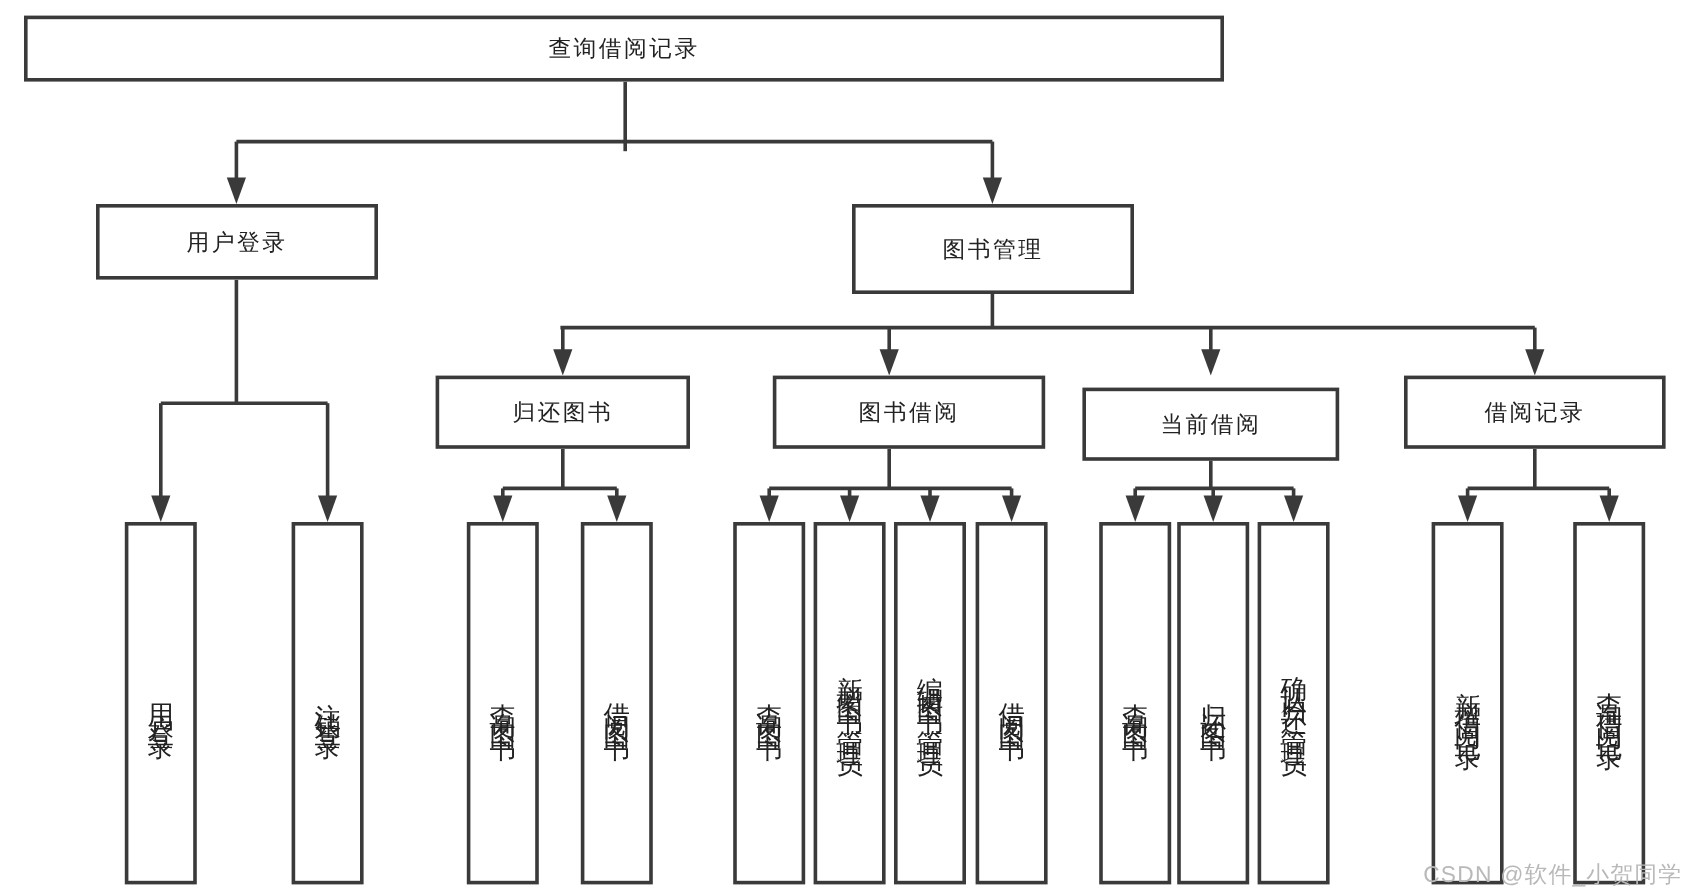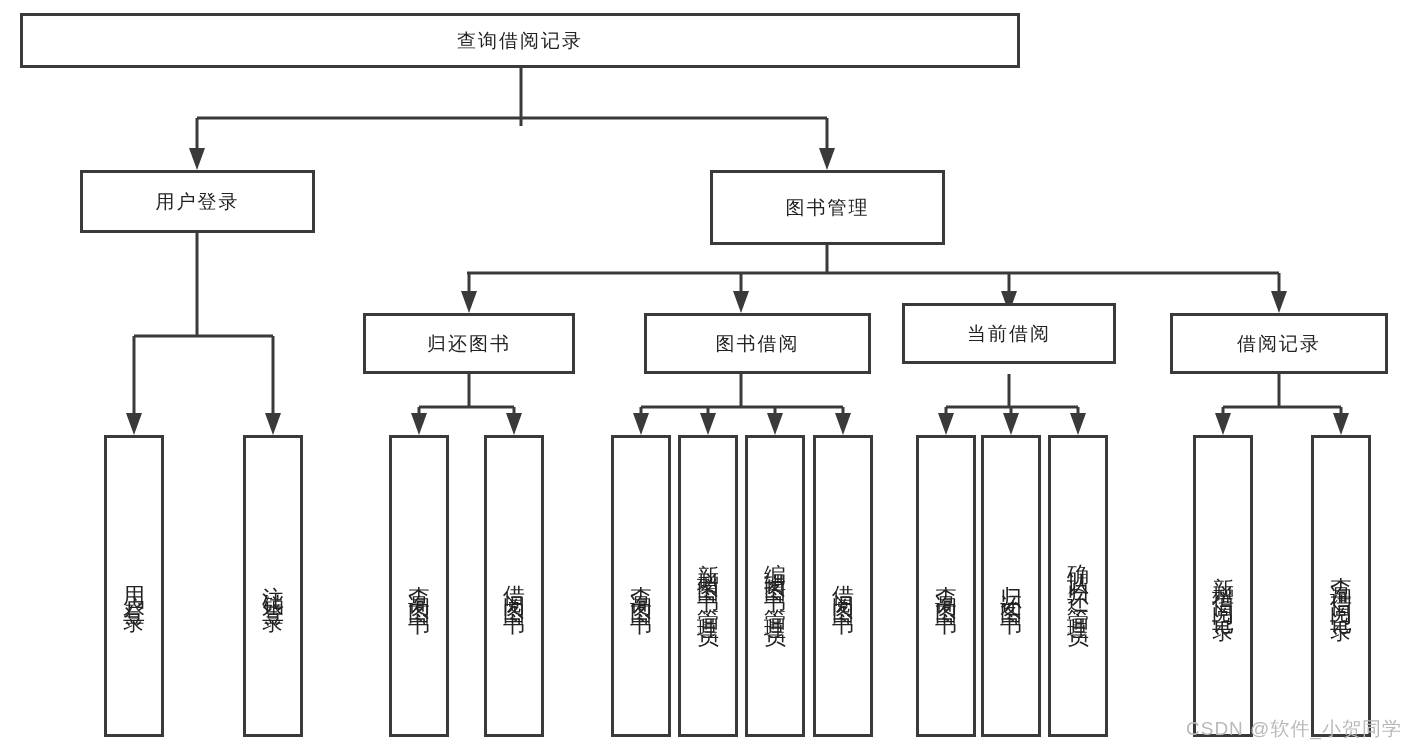"当前借阅" #n-cur-borrow { top: 303px -> 323px }
